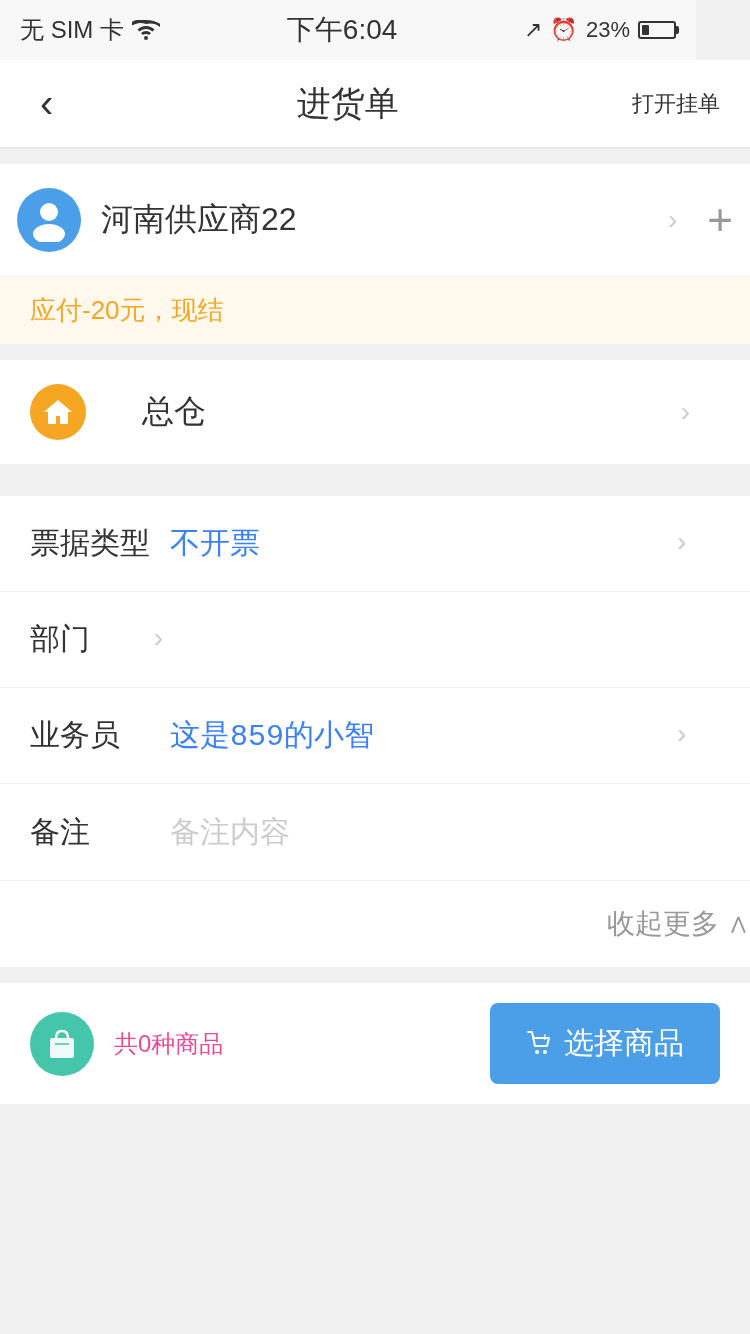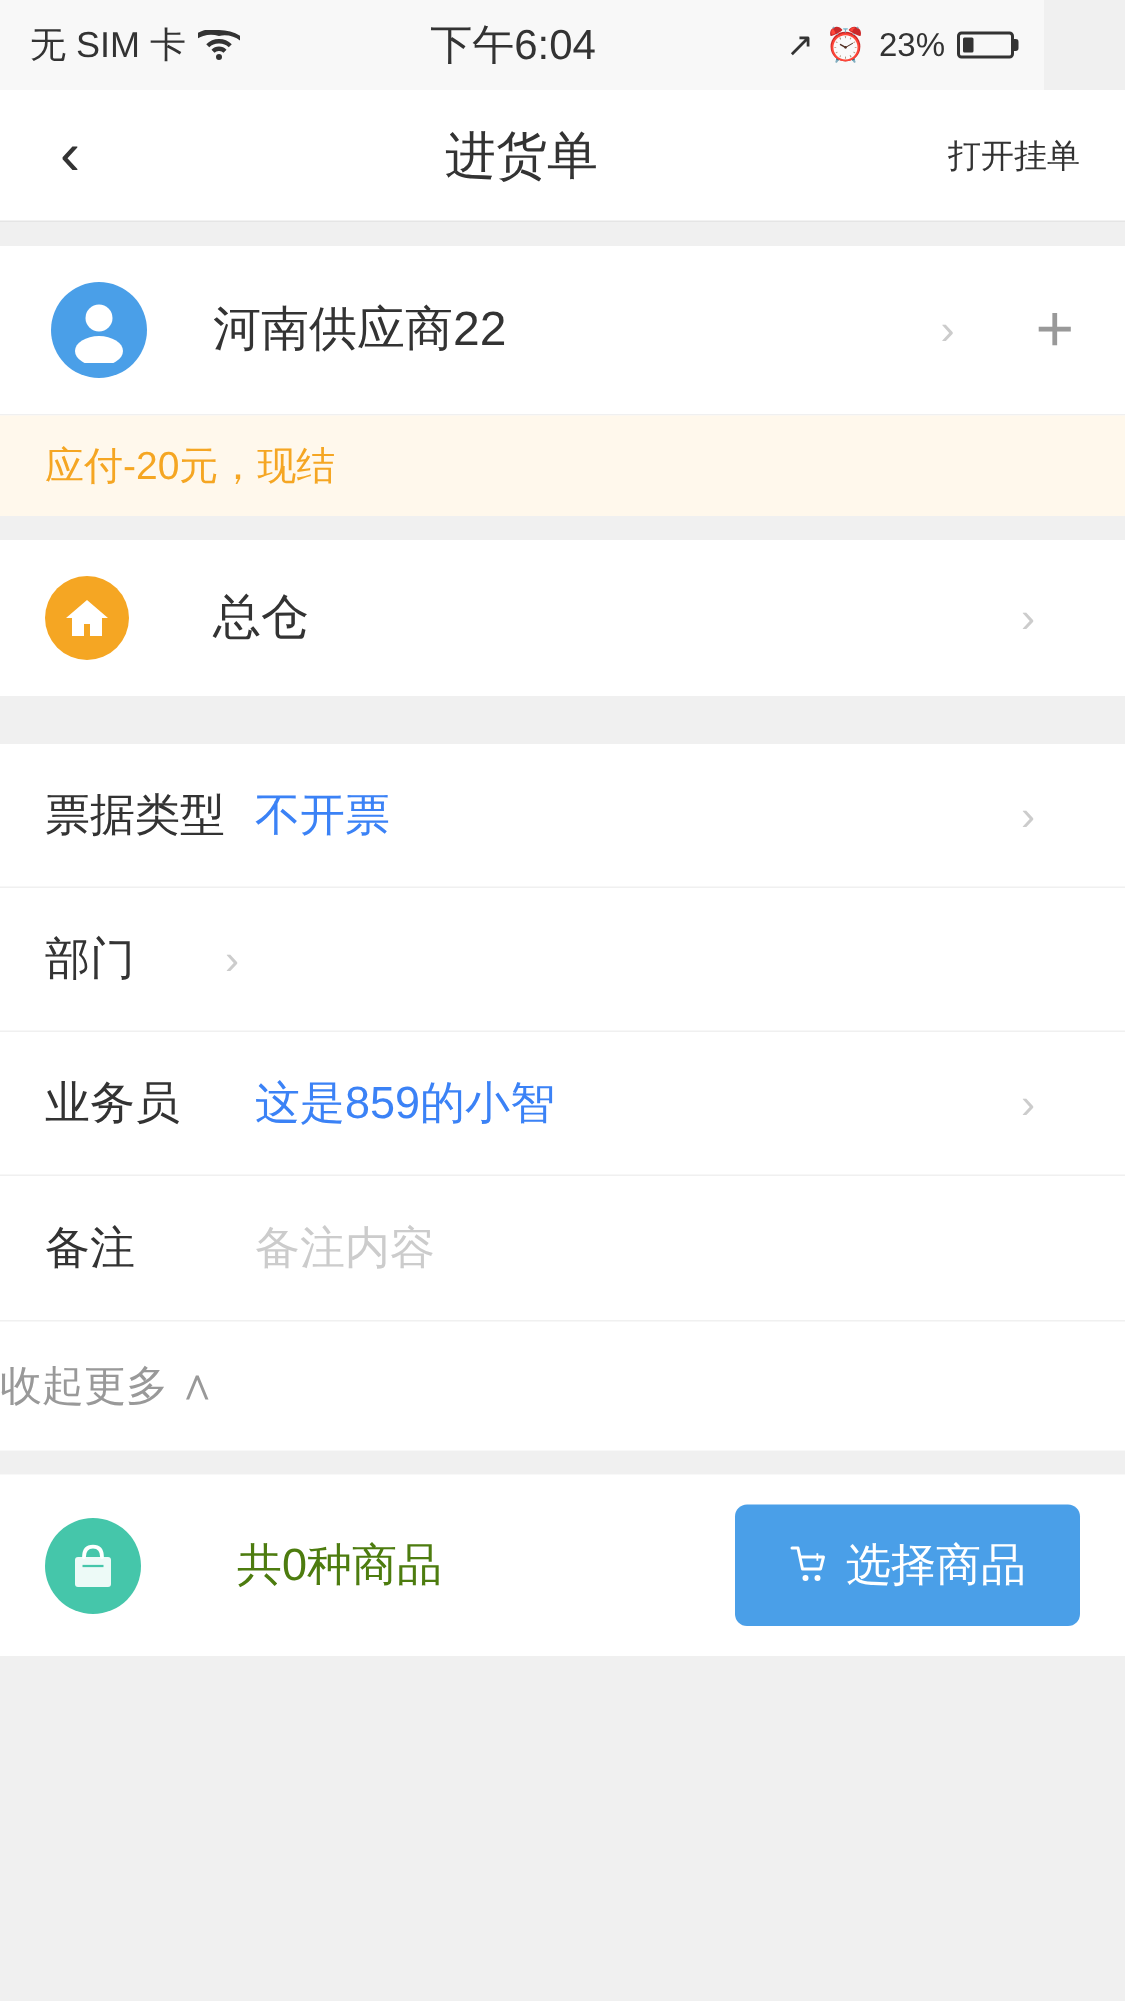"河南供应商22" .supplier-row { gap: 24px -> none; padding: 24px 34px -> 24px 17px }
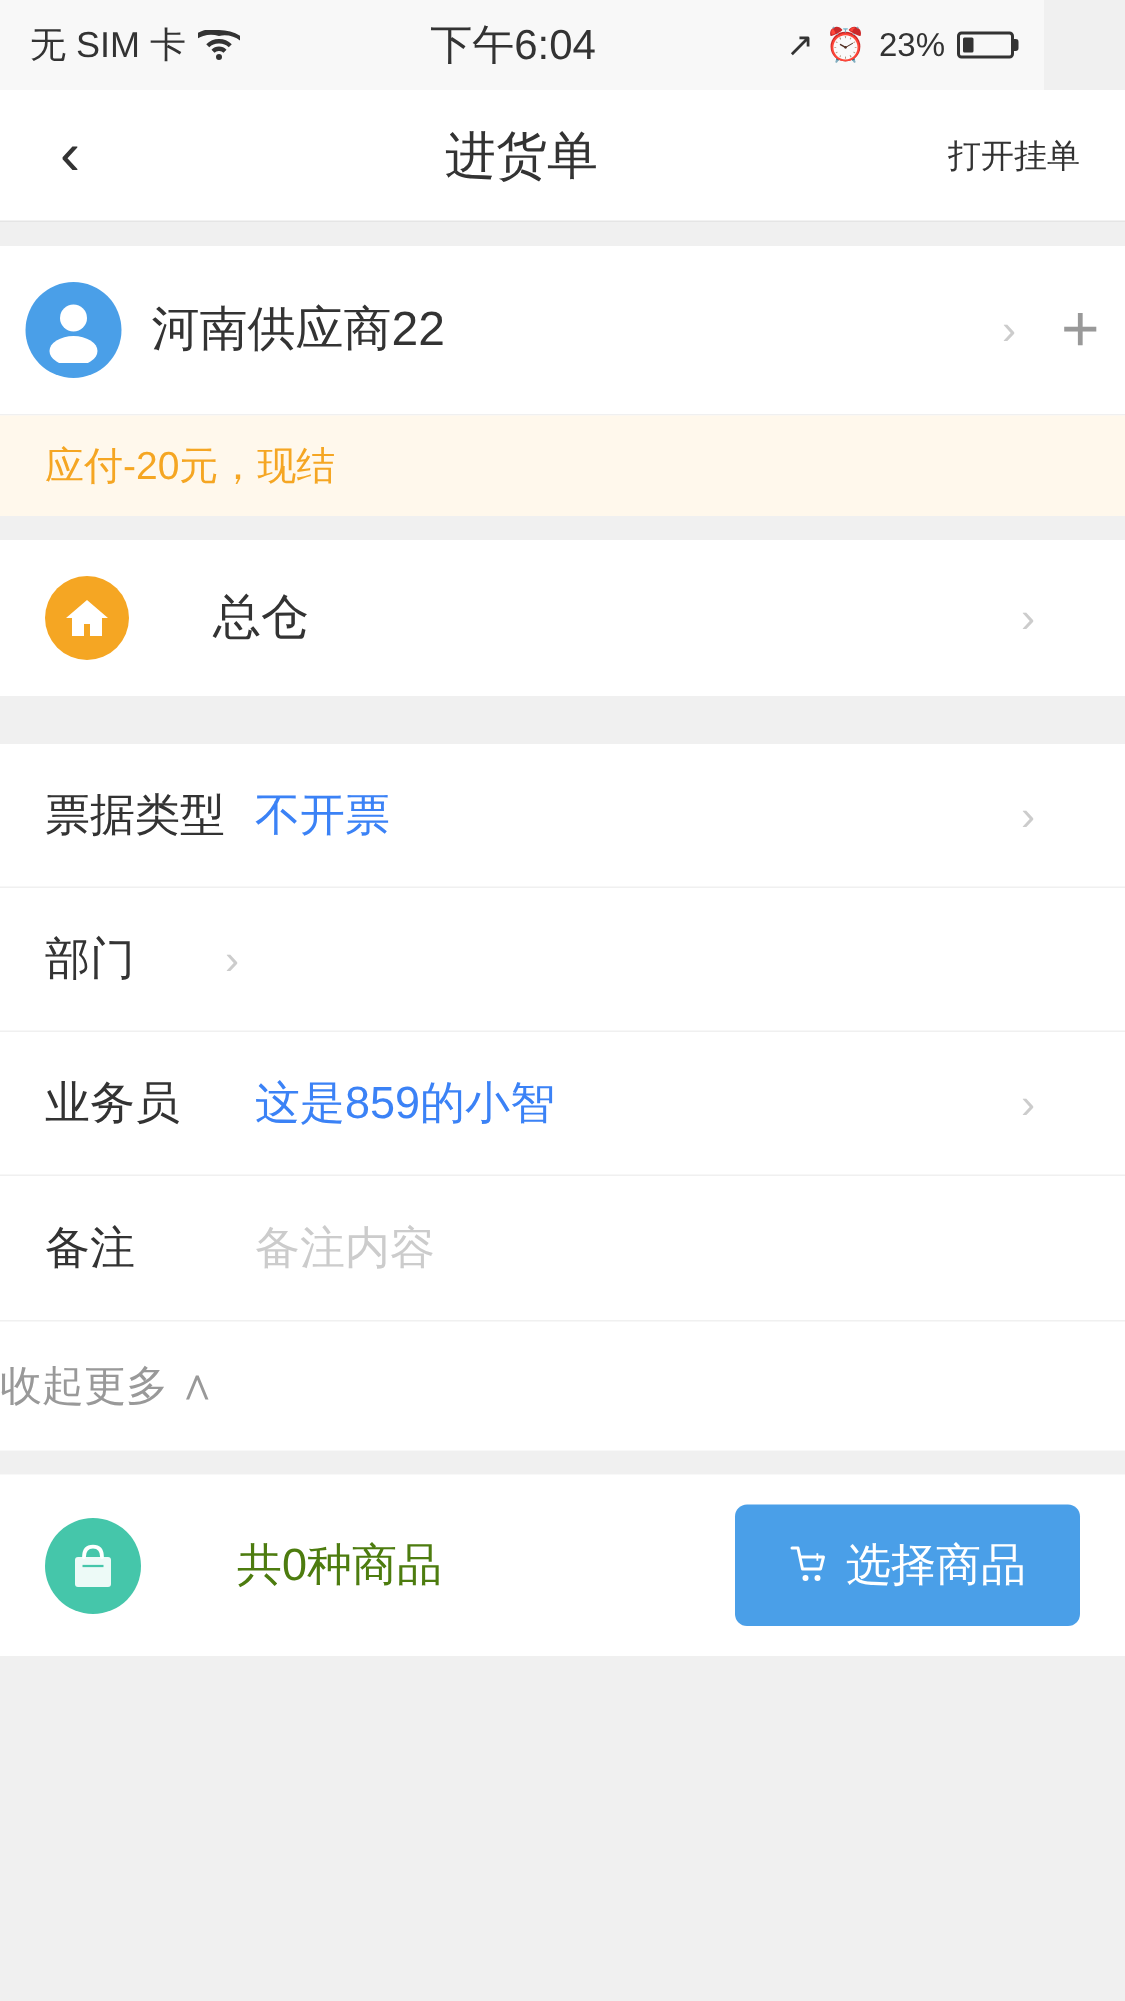"票据类型" .form-section { font-family: none -> Liberation Mono, monospace }
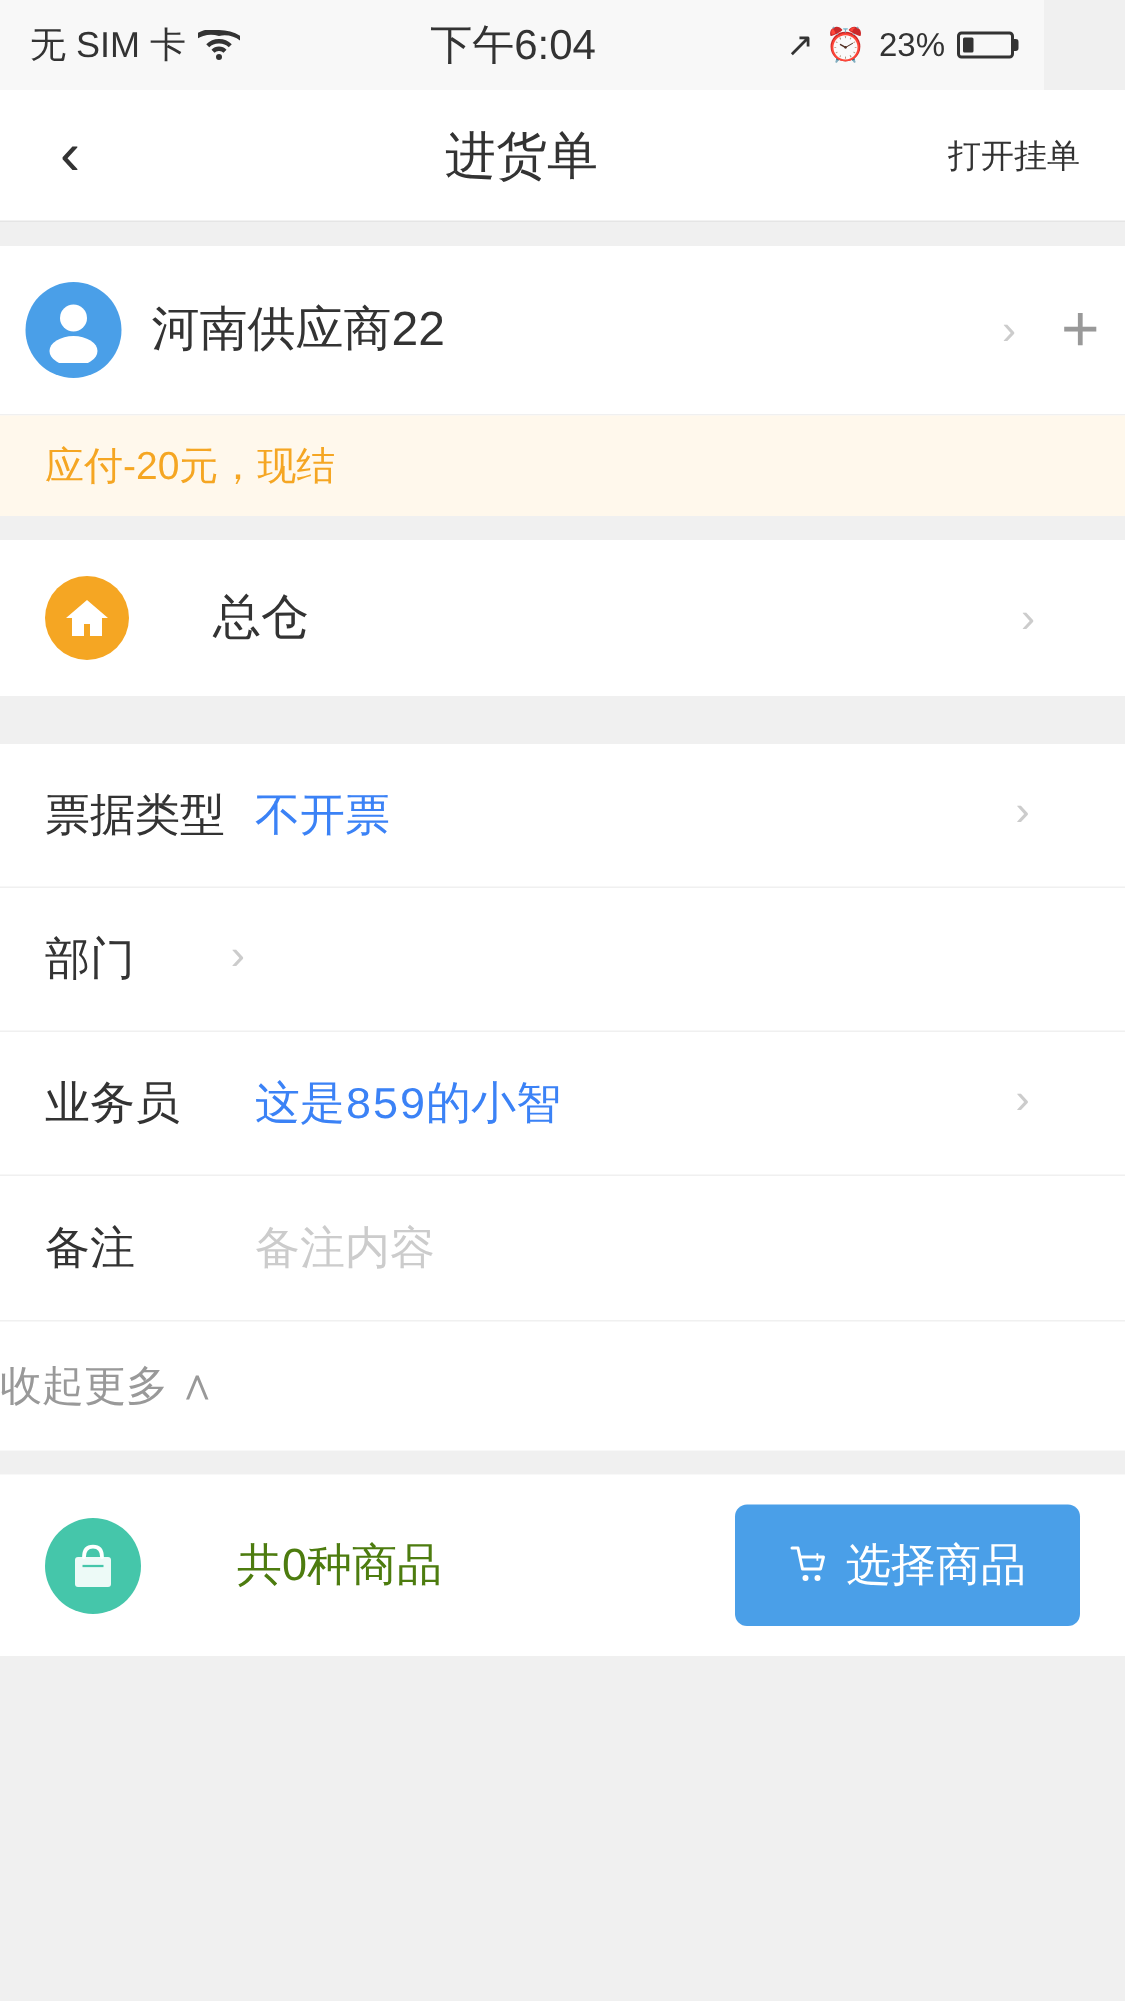"收起更多 ∧" .collapse-row { justify-content: flex-start -> flex-end }
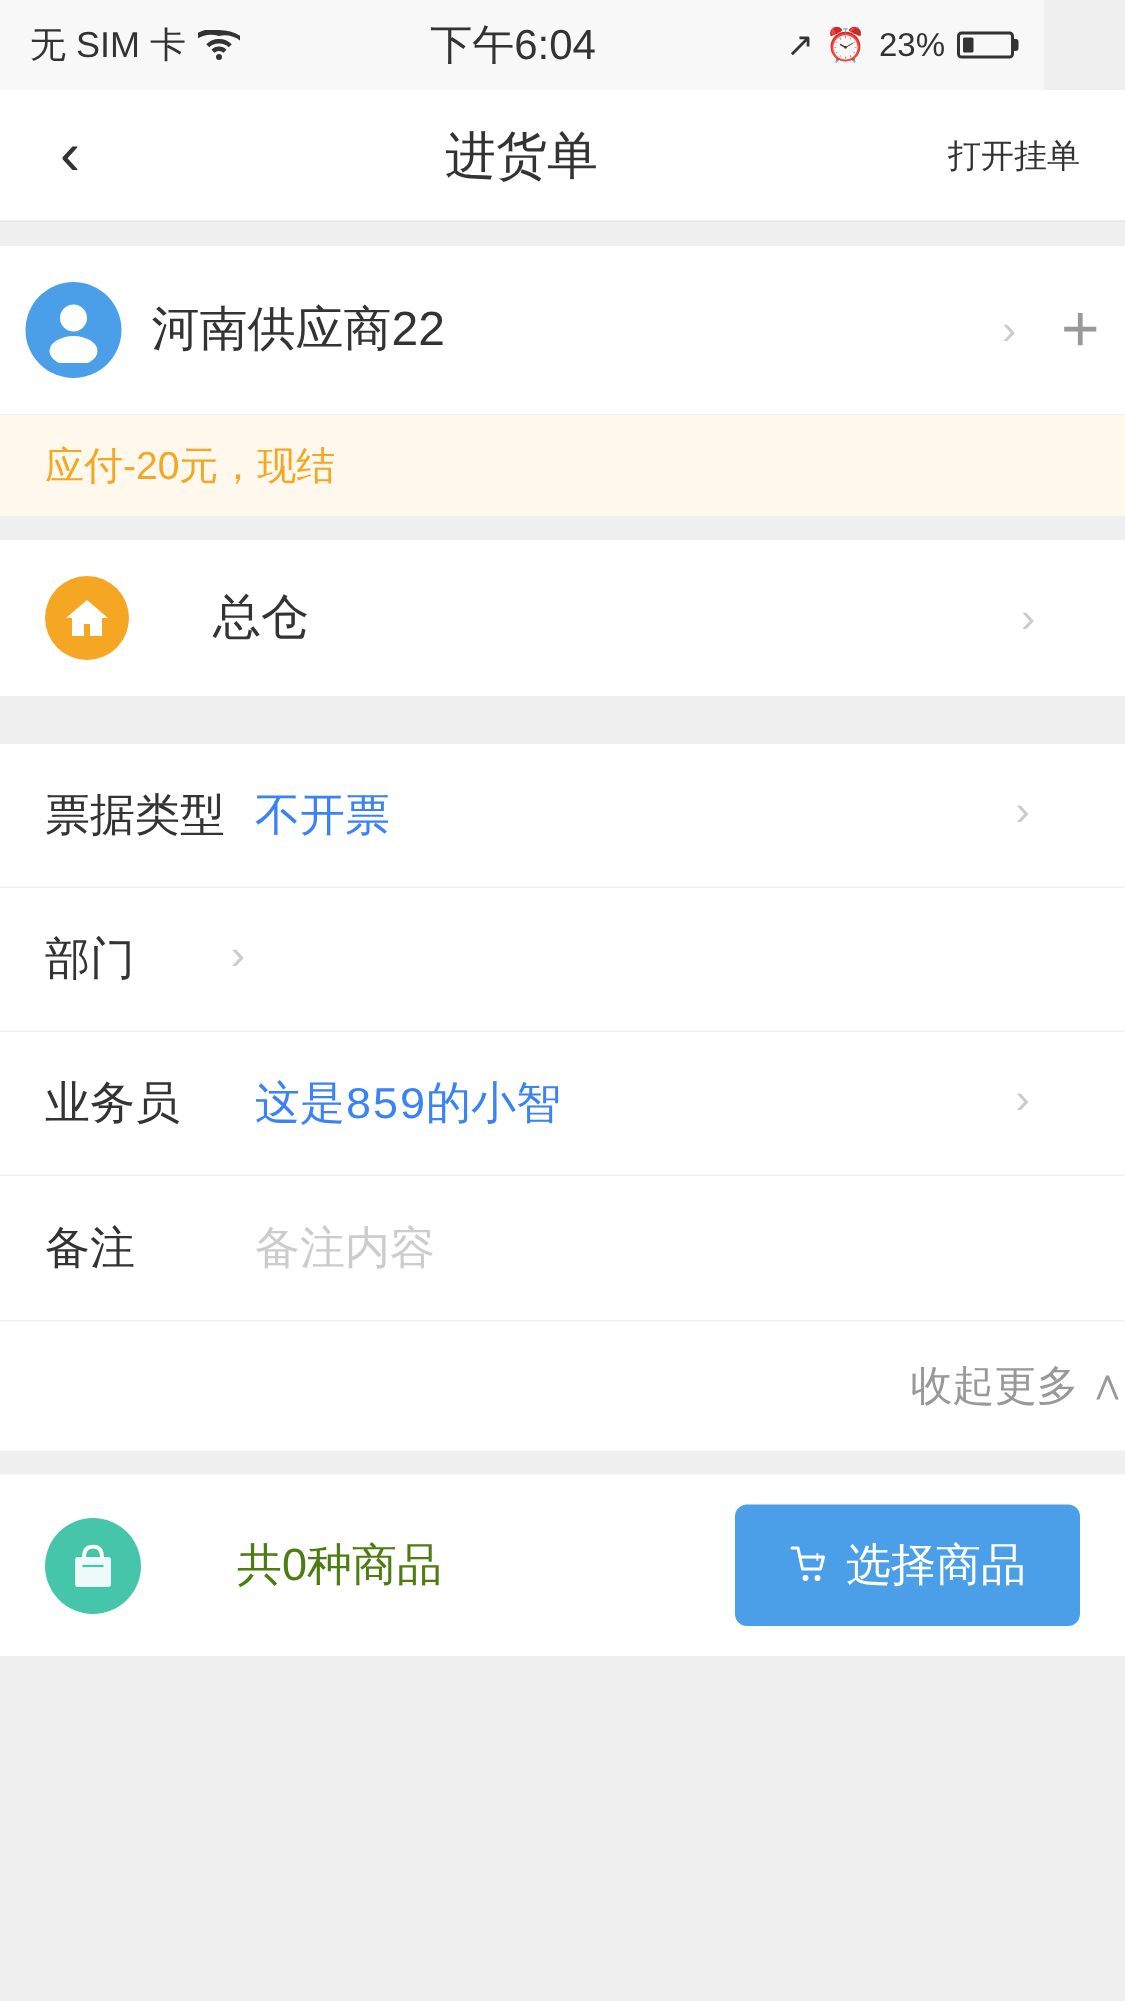"共0种商品" .product-count { color: #4d7c0f -> #ec4899; font-size: 30px -> 24px; margin-left: 44px -> none }
